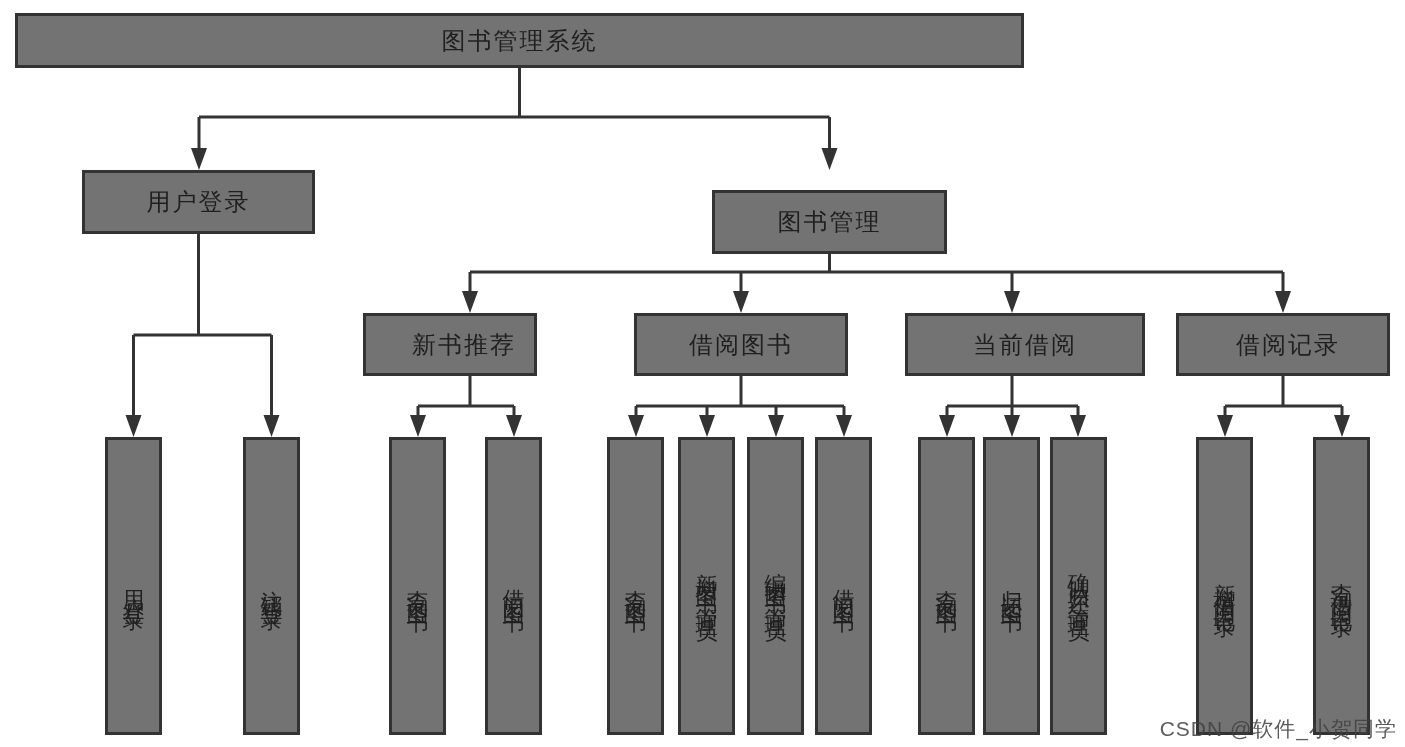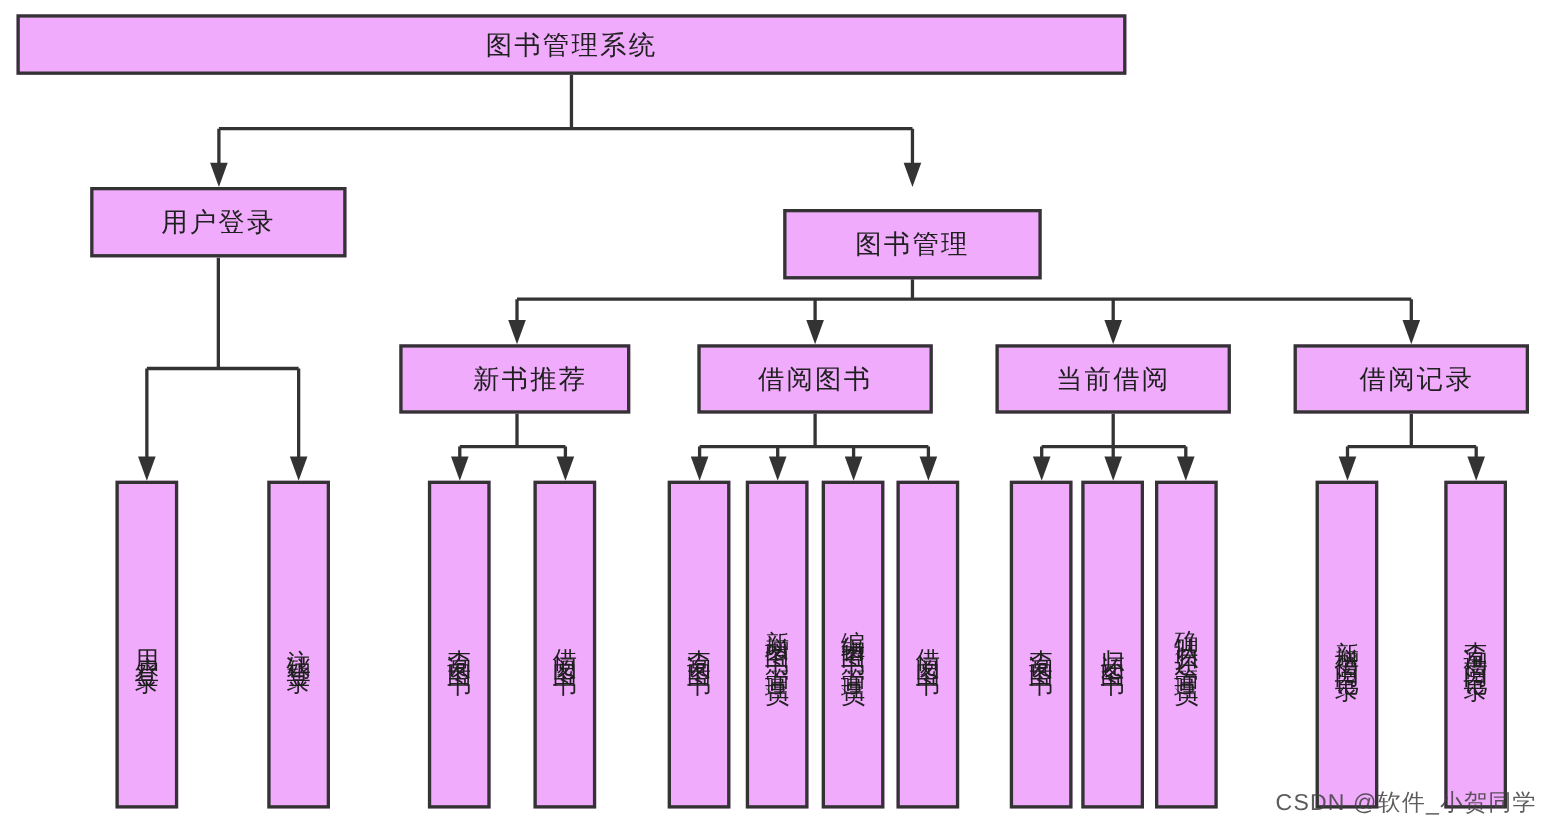"图书管理系统" .node { background: #f0abfc -> #737373 }
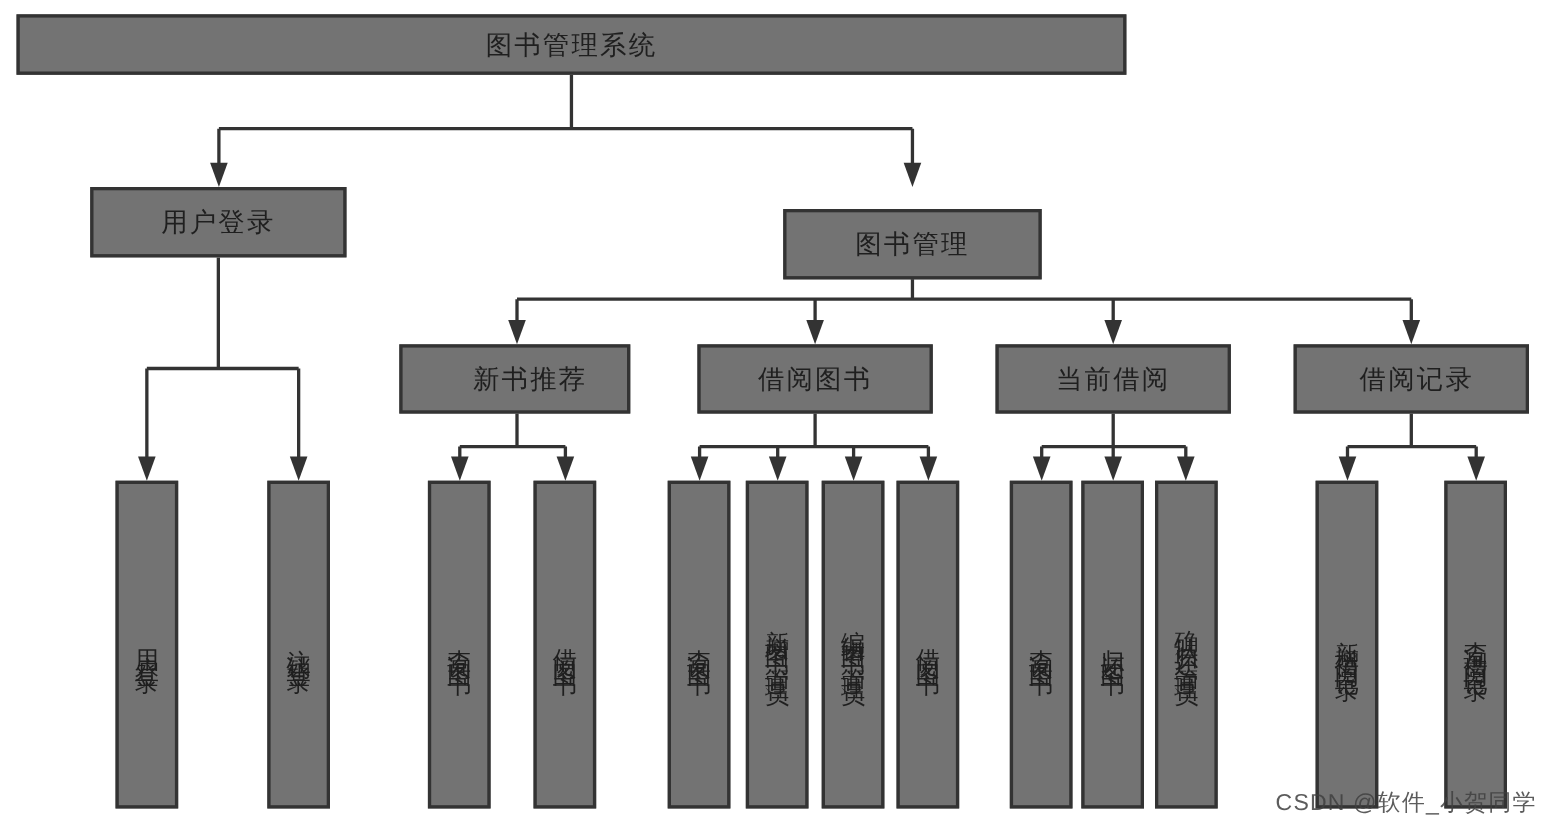"新书推荐" div.node { width: 210px -> 174px }
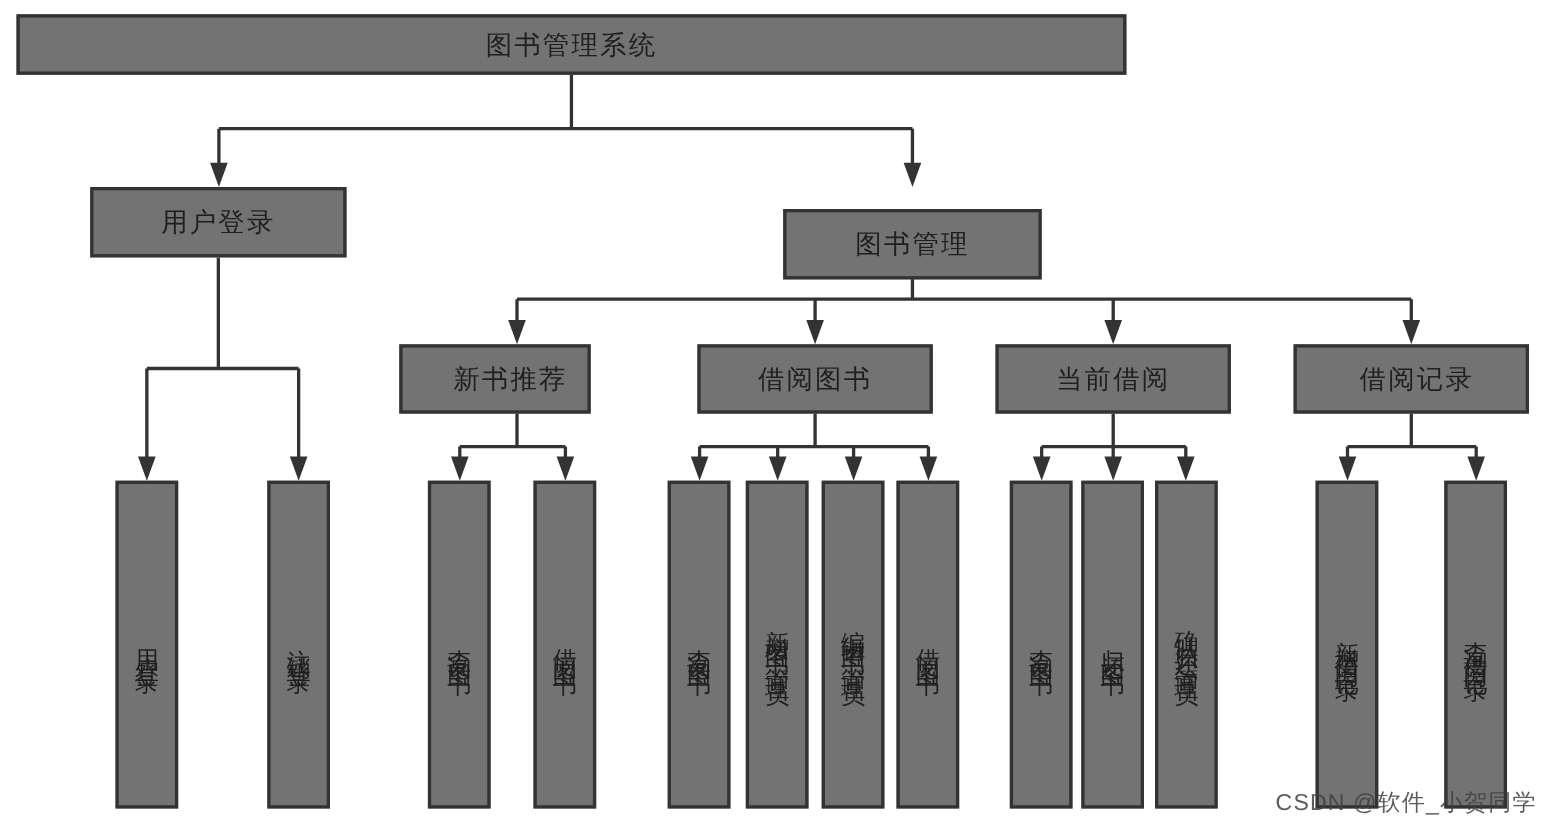"当前借阅" div.node { width: 214px -> 240px }
